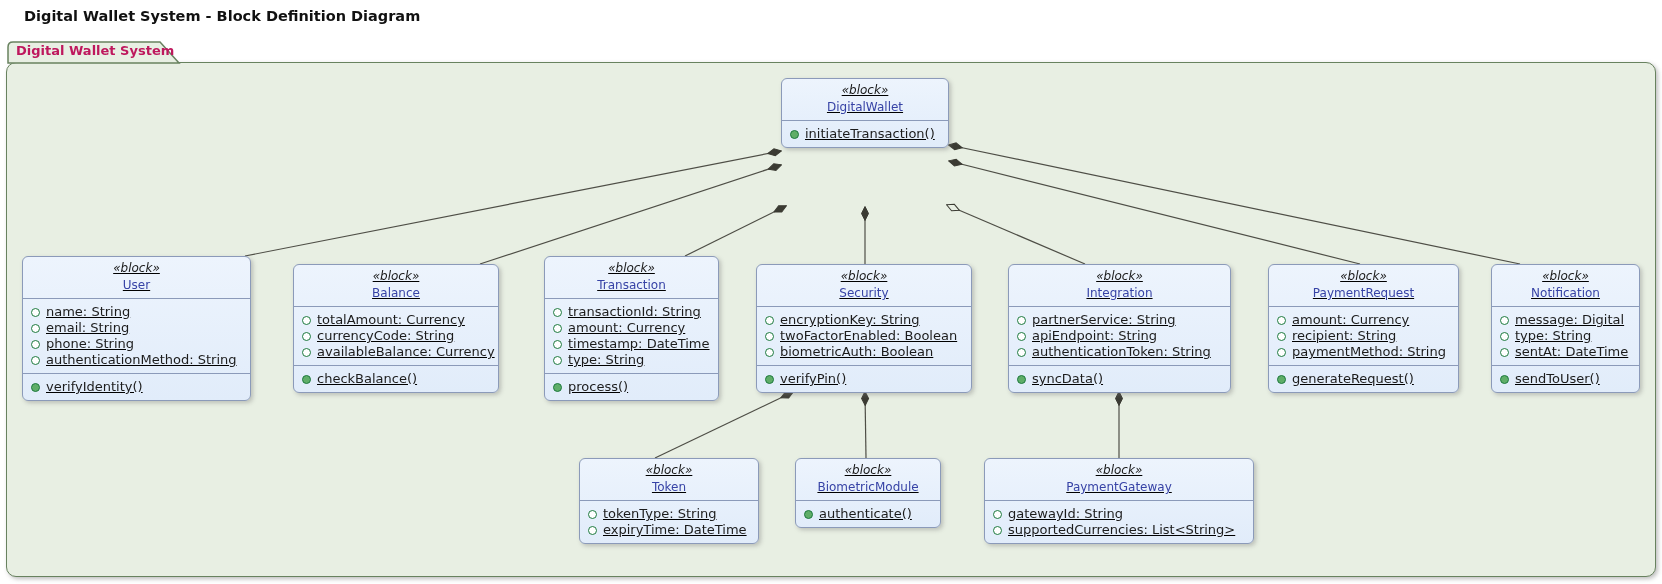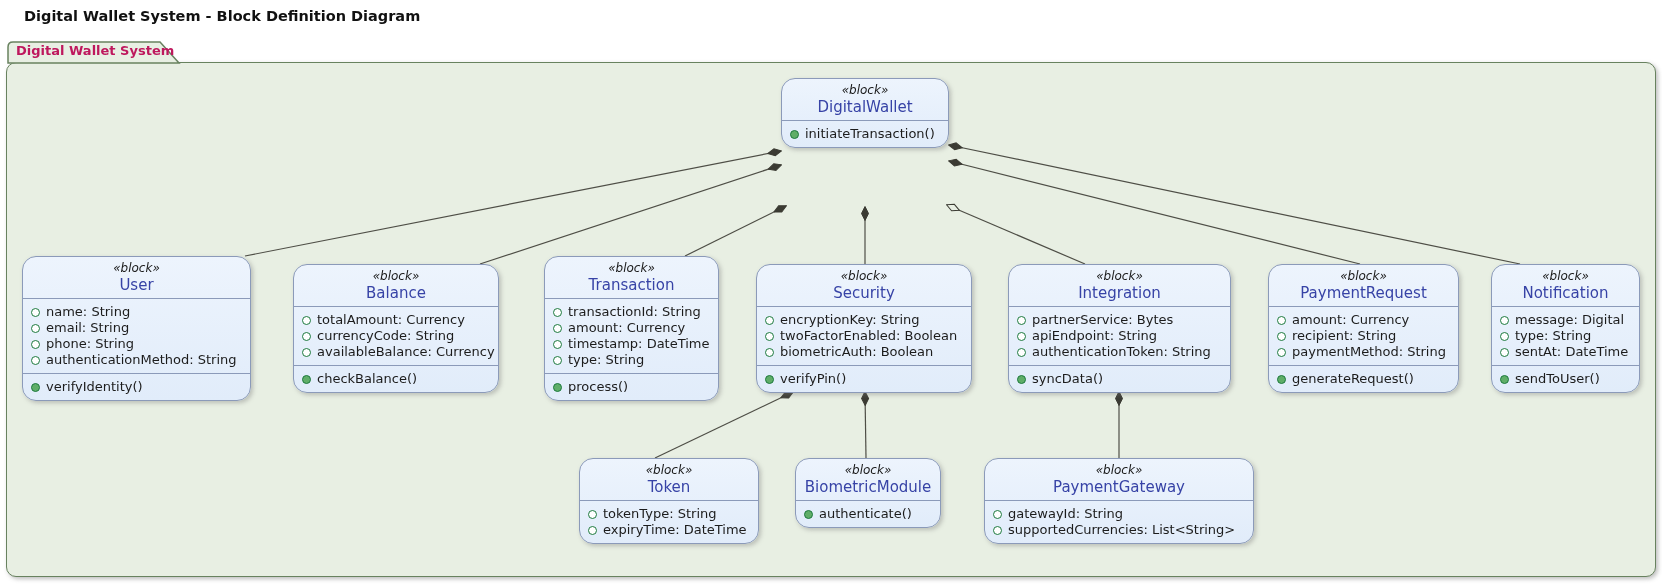"«block»" .block { border-radius: 14px -> 6px; text-decoration: none -> underline }
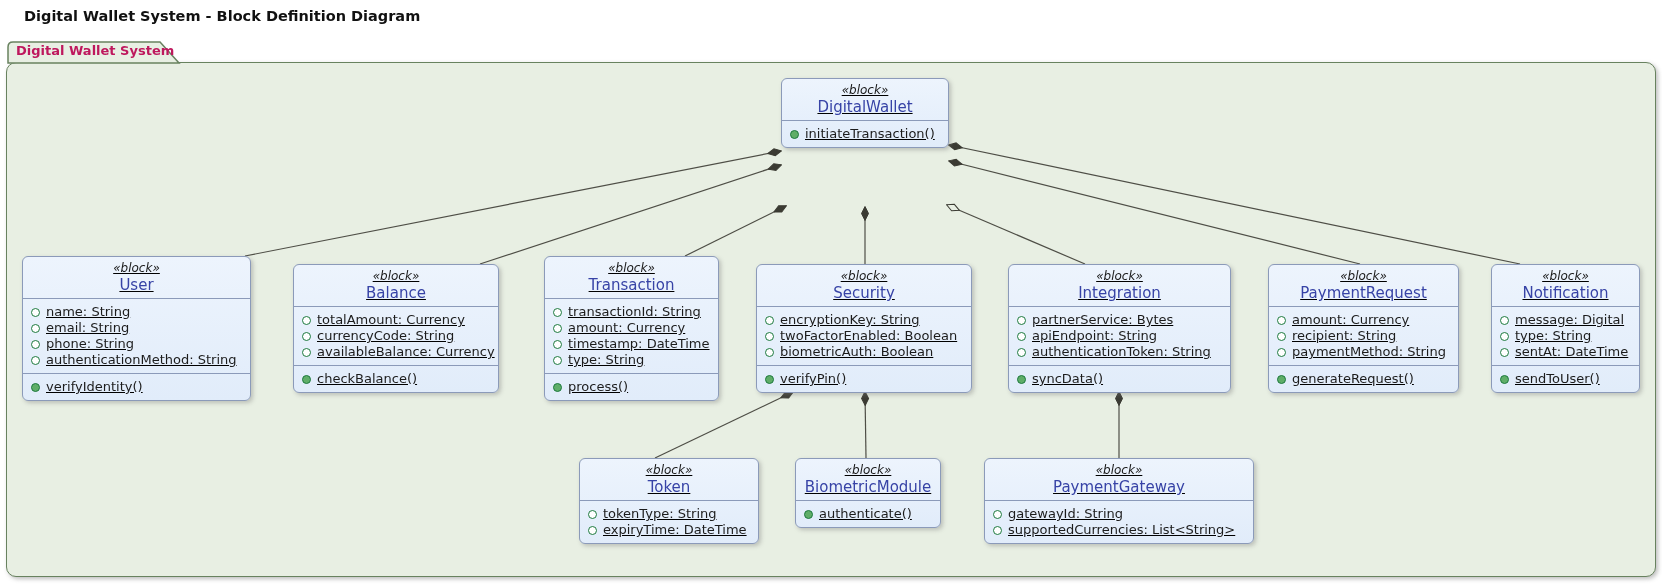"DigitalWallet" .bname { font-size: 15px -> 12px }
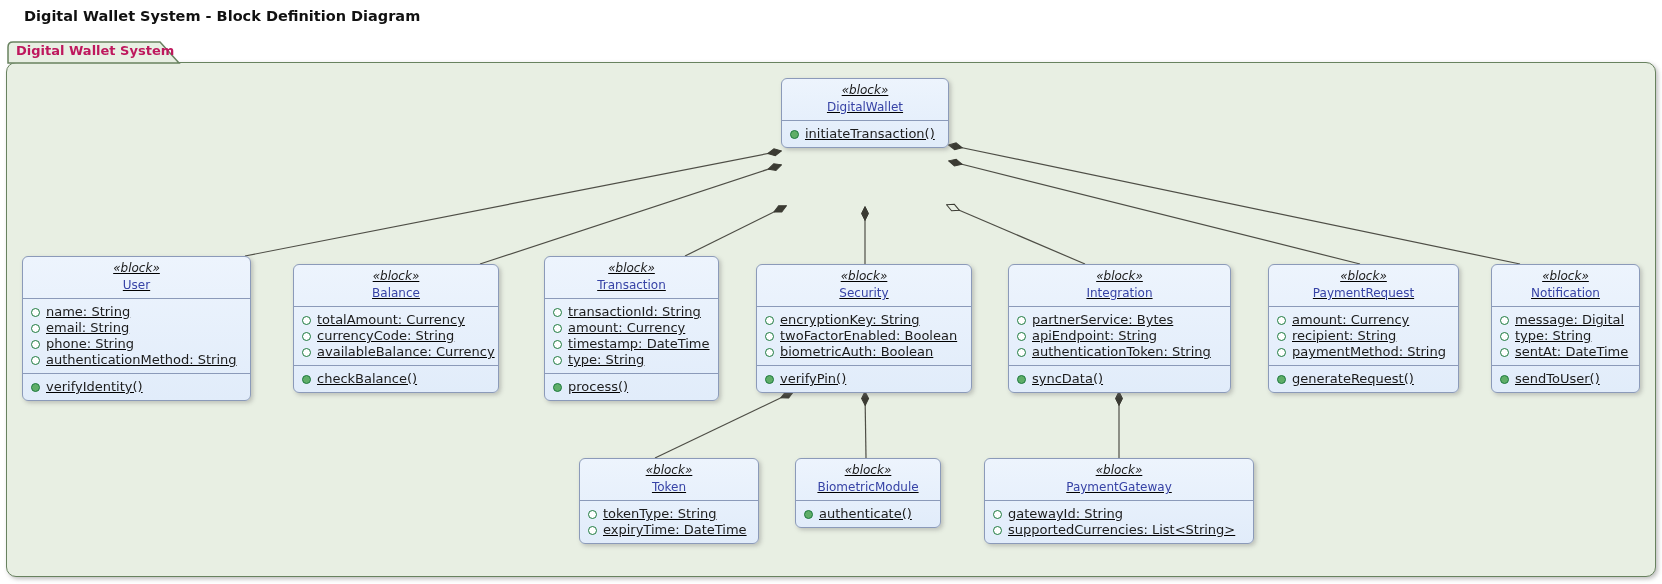"partnerService: Bytes" span { text: Bytes -> String }
